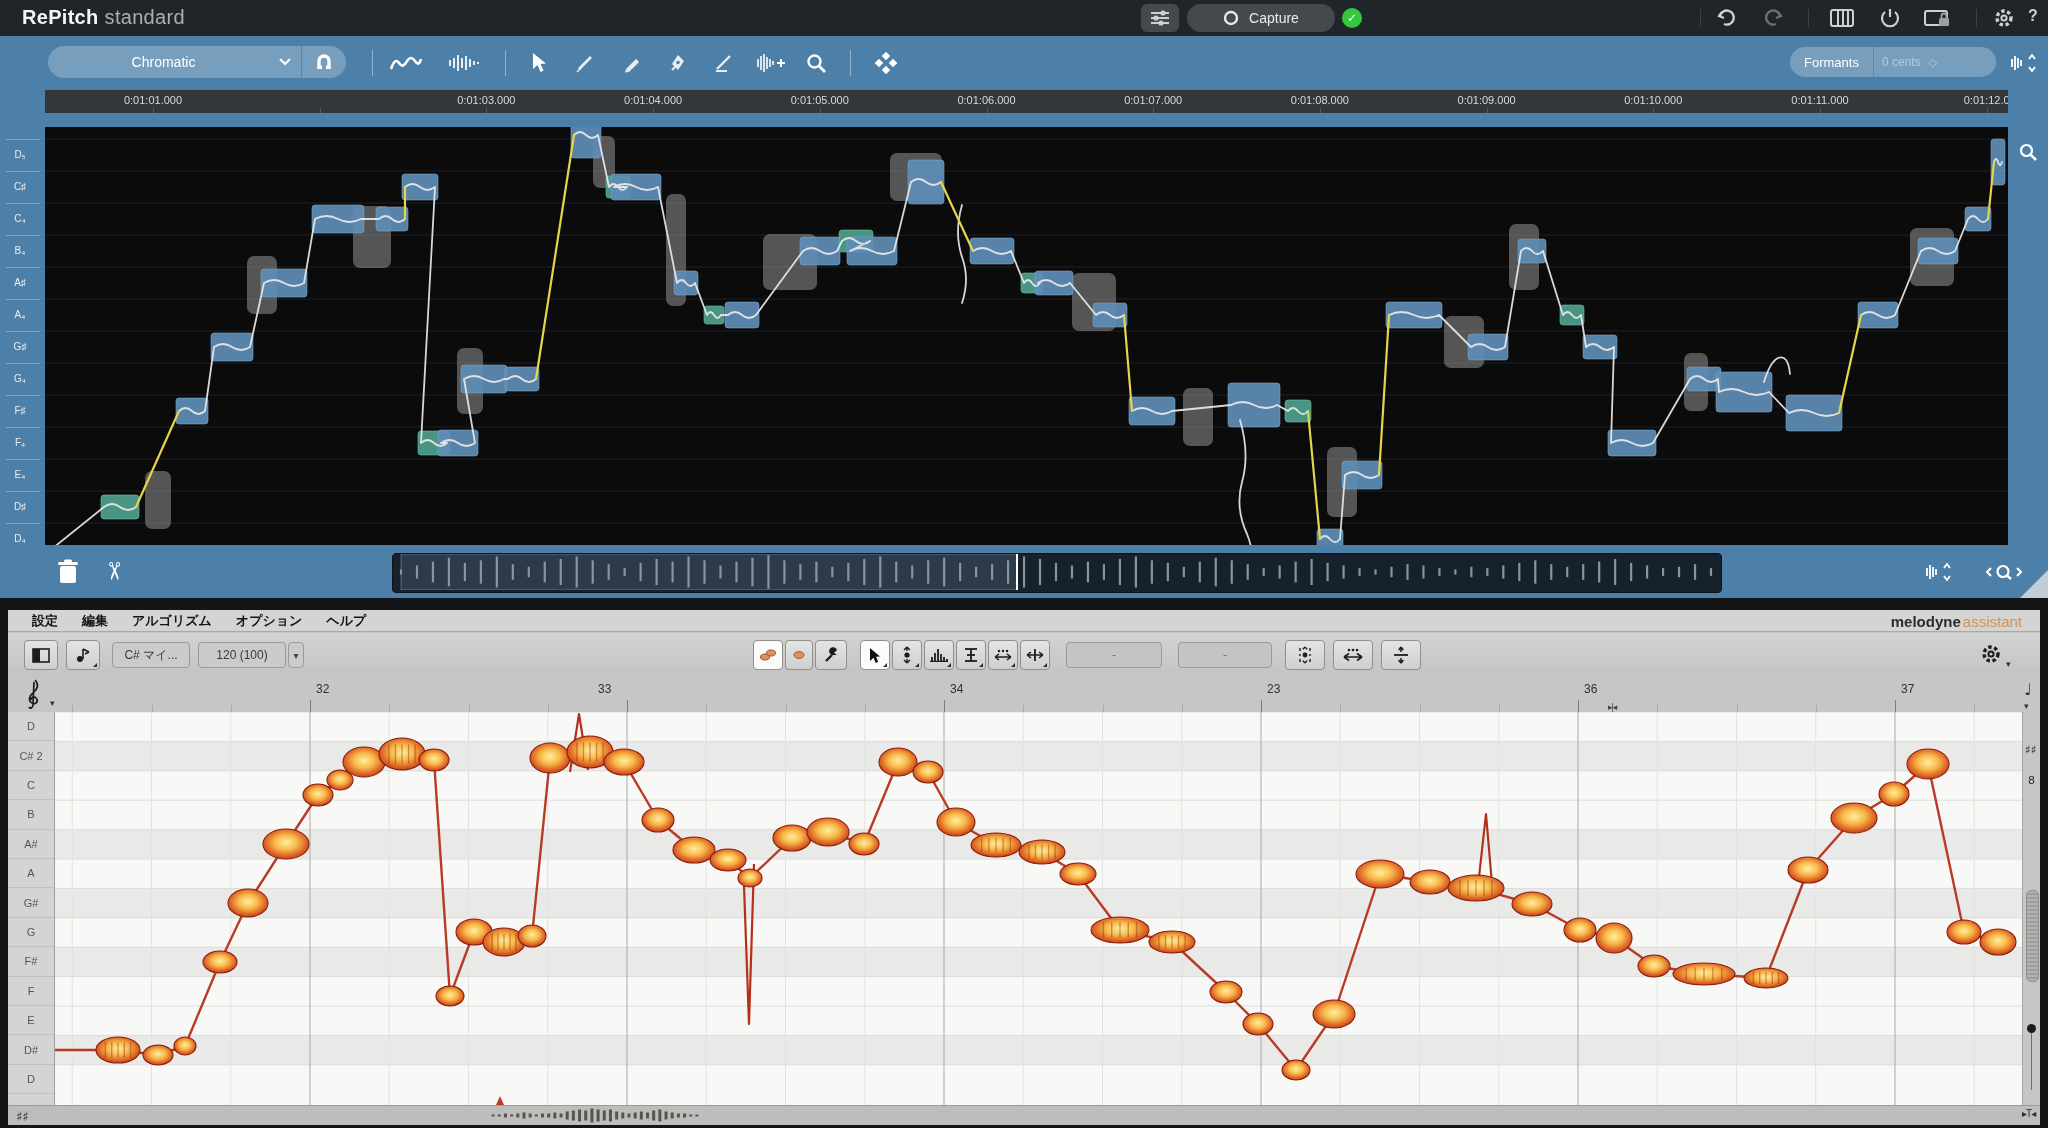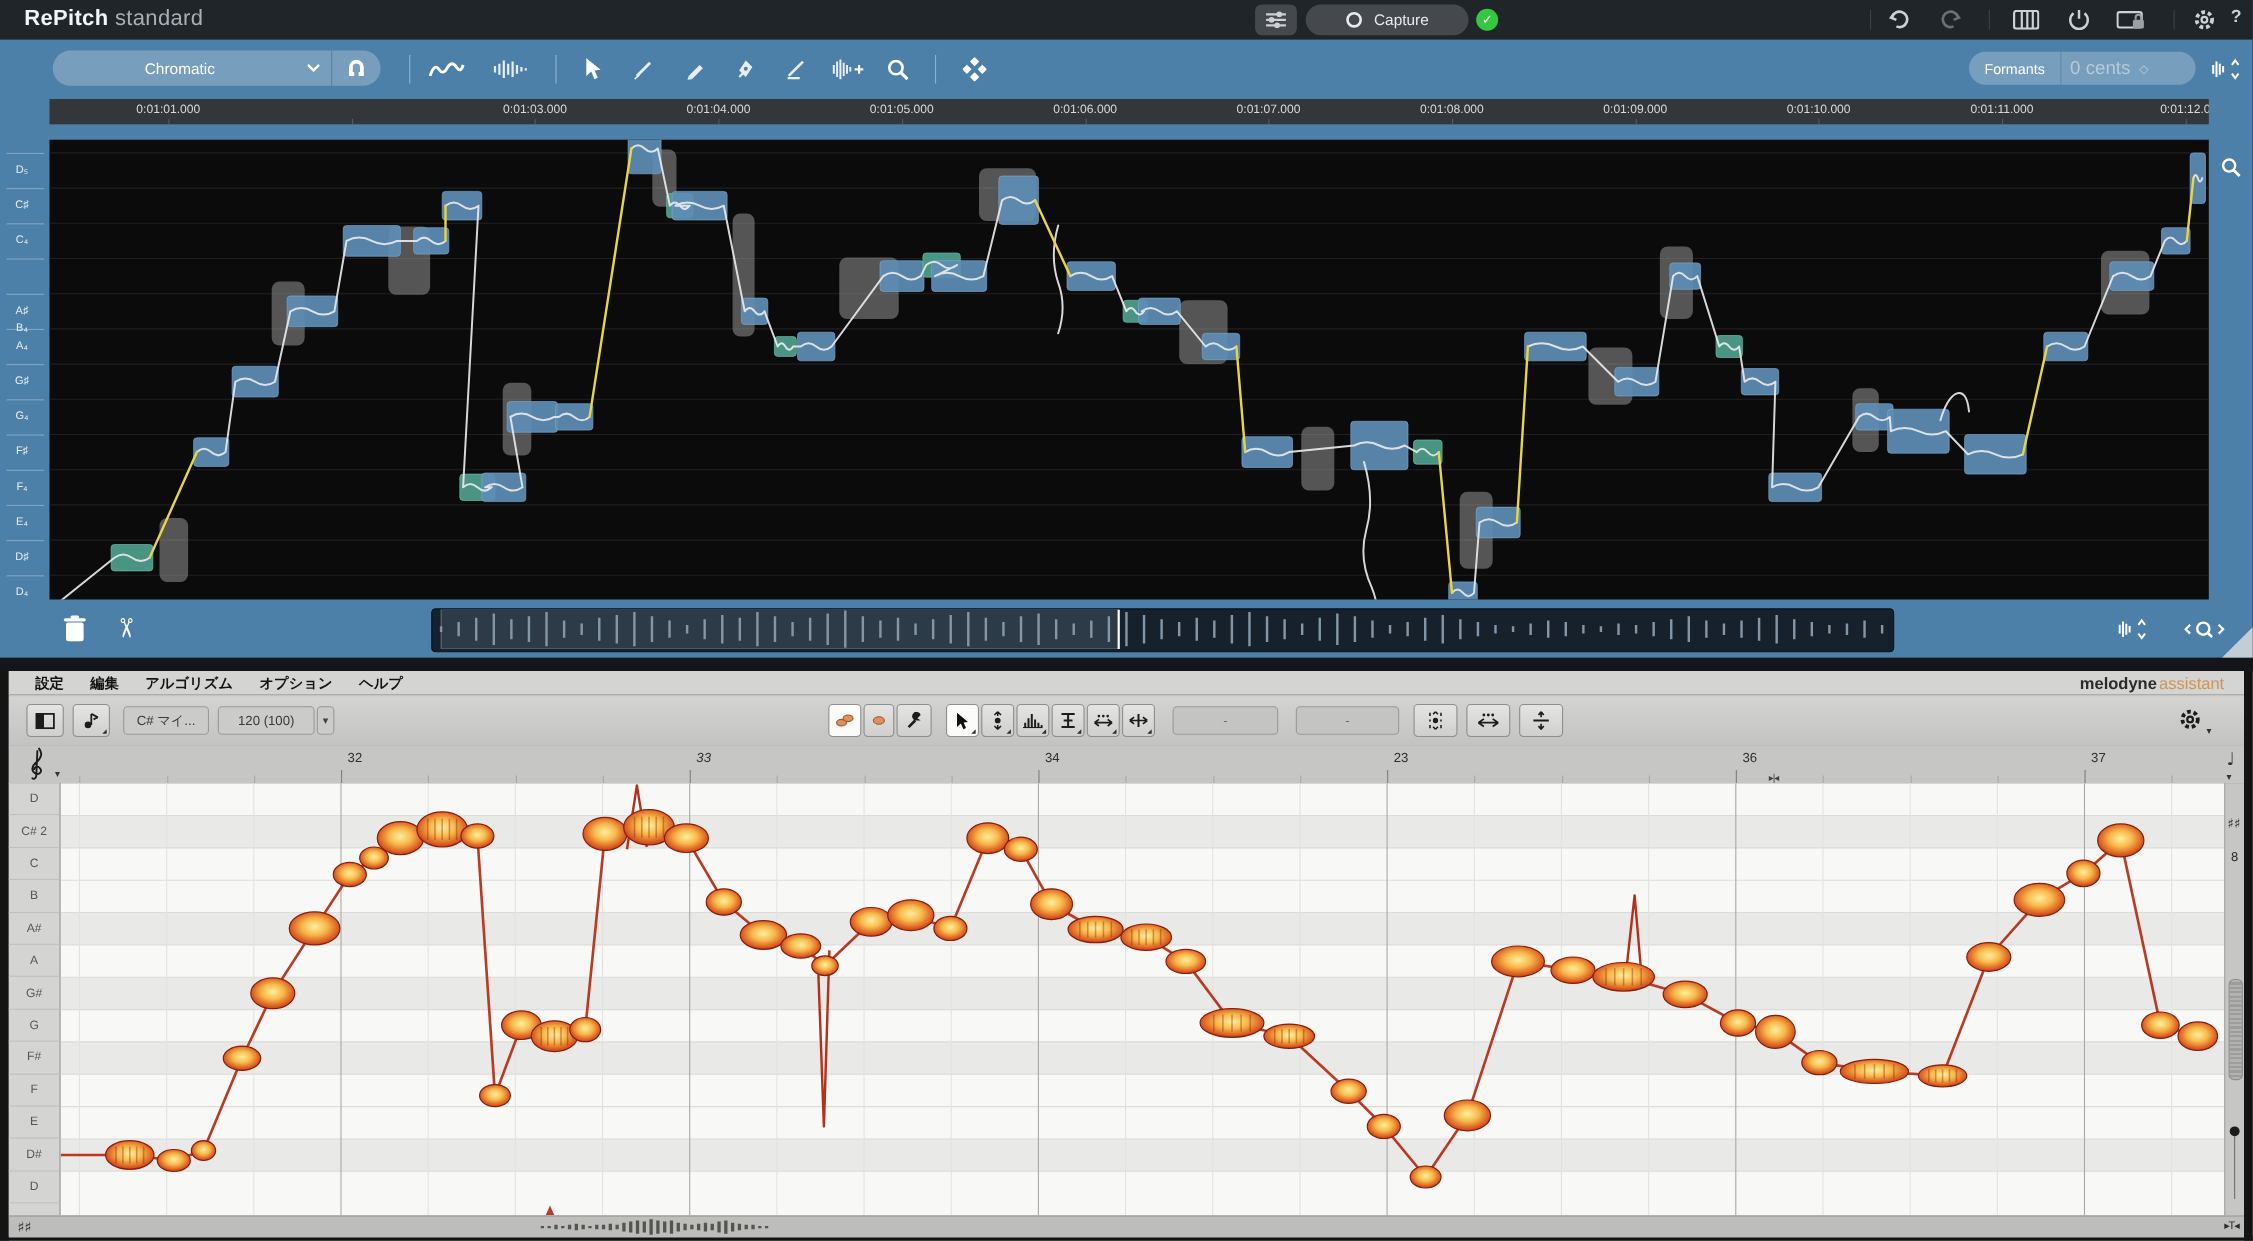"0 cents" span { font-size: 17px -> 12px }
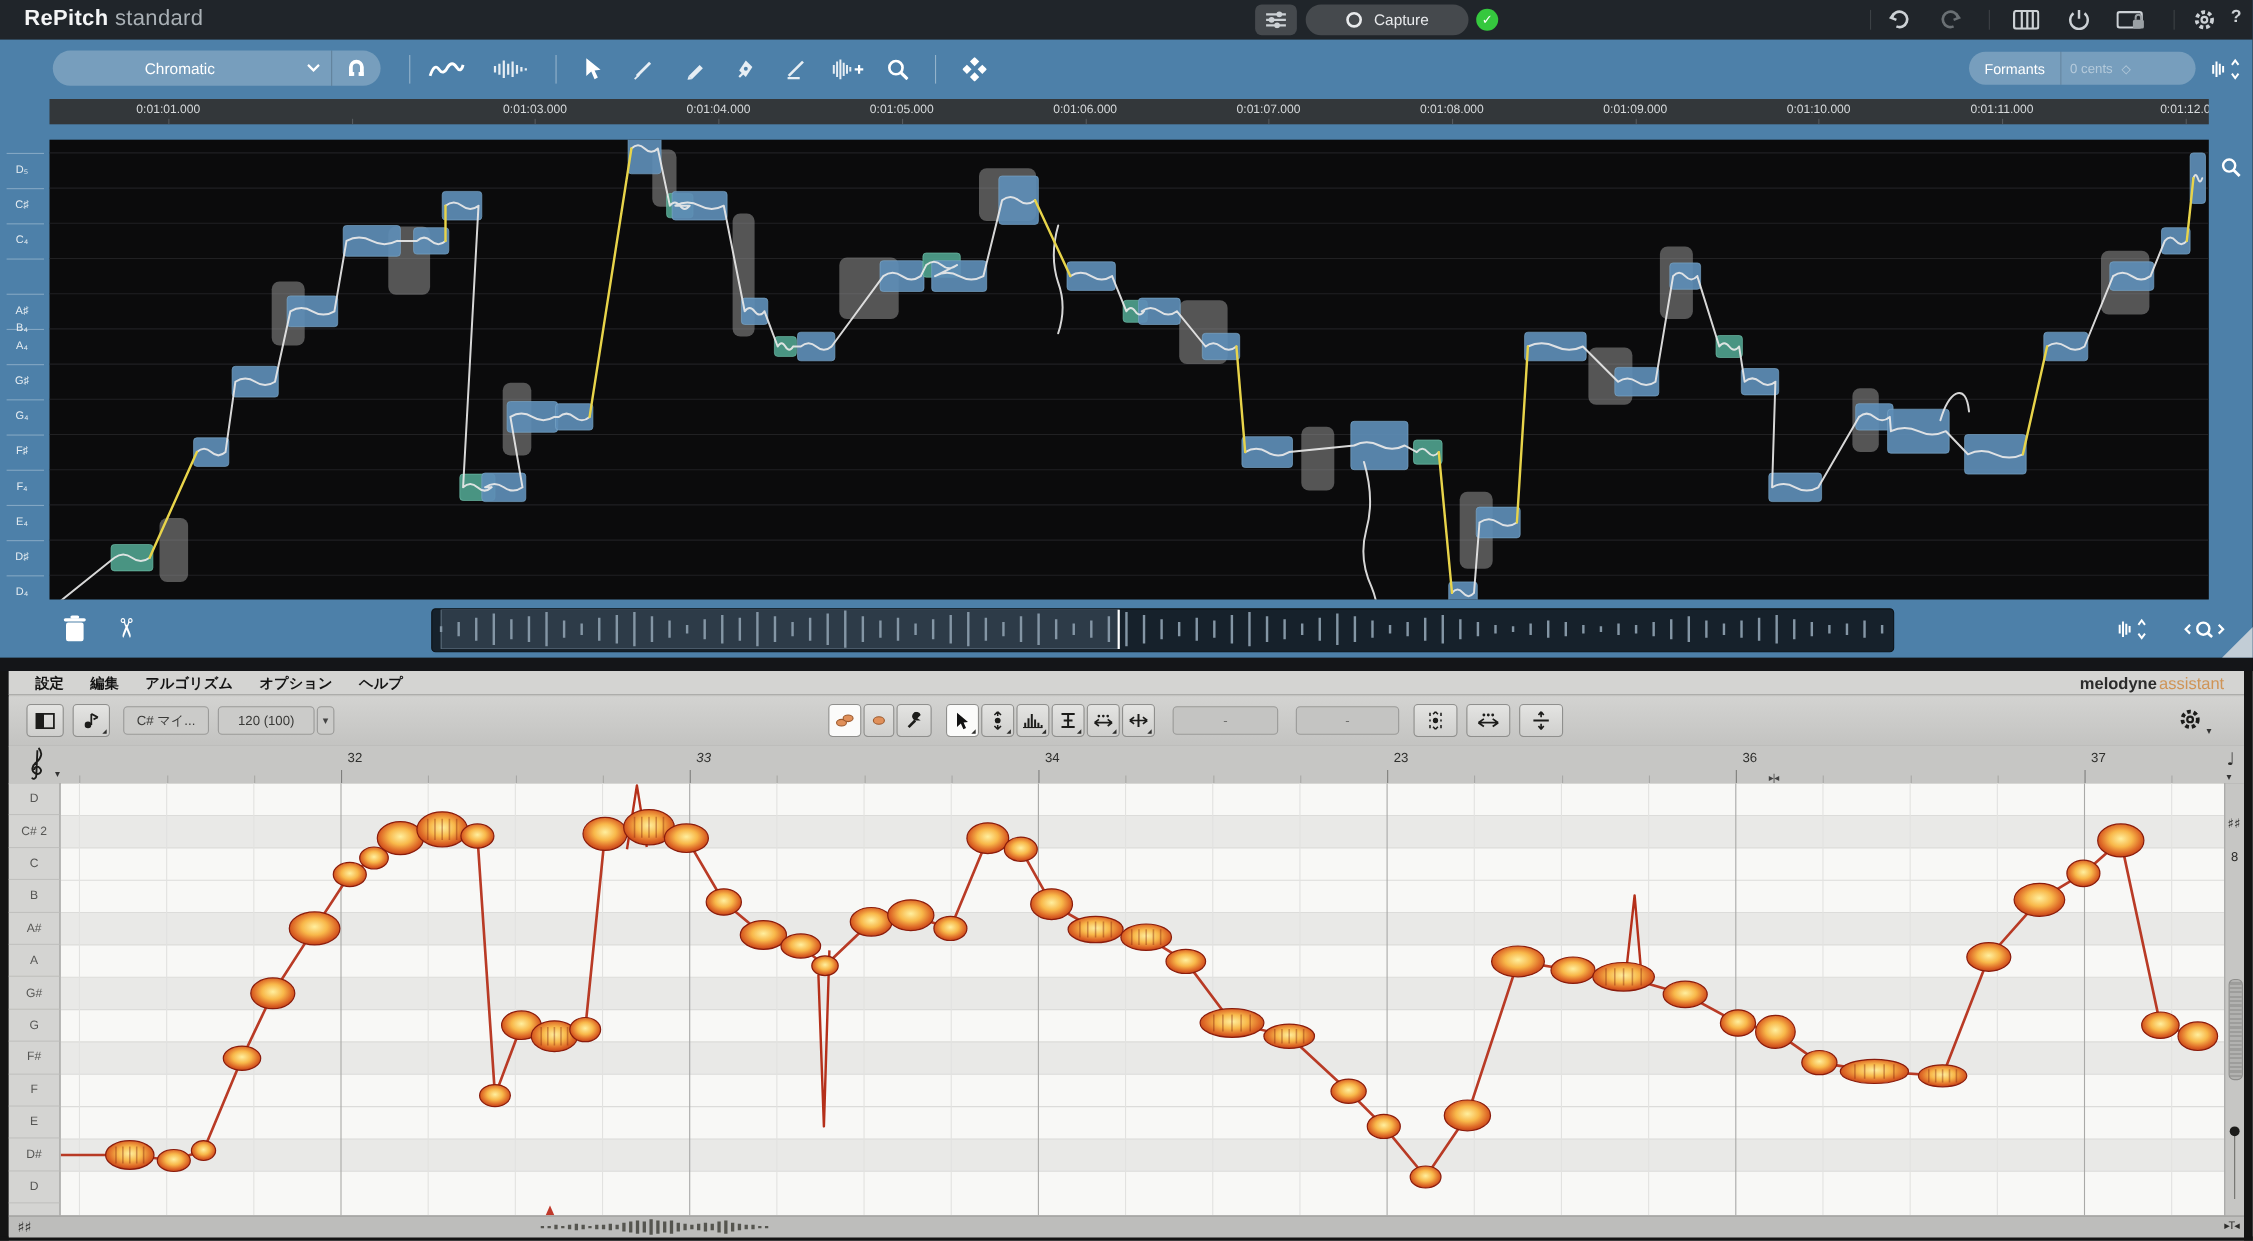"B₄" span.rp-plabel { margin-top: 48px -> none }
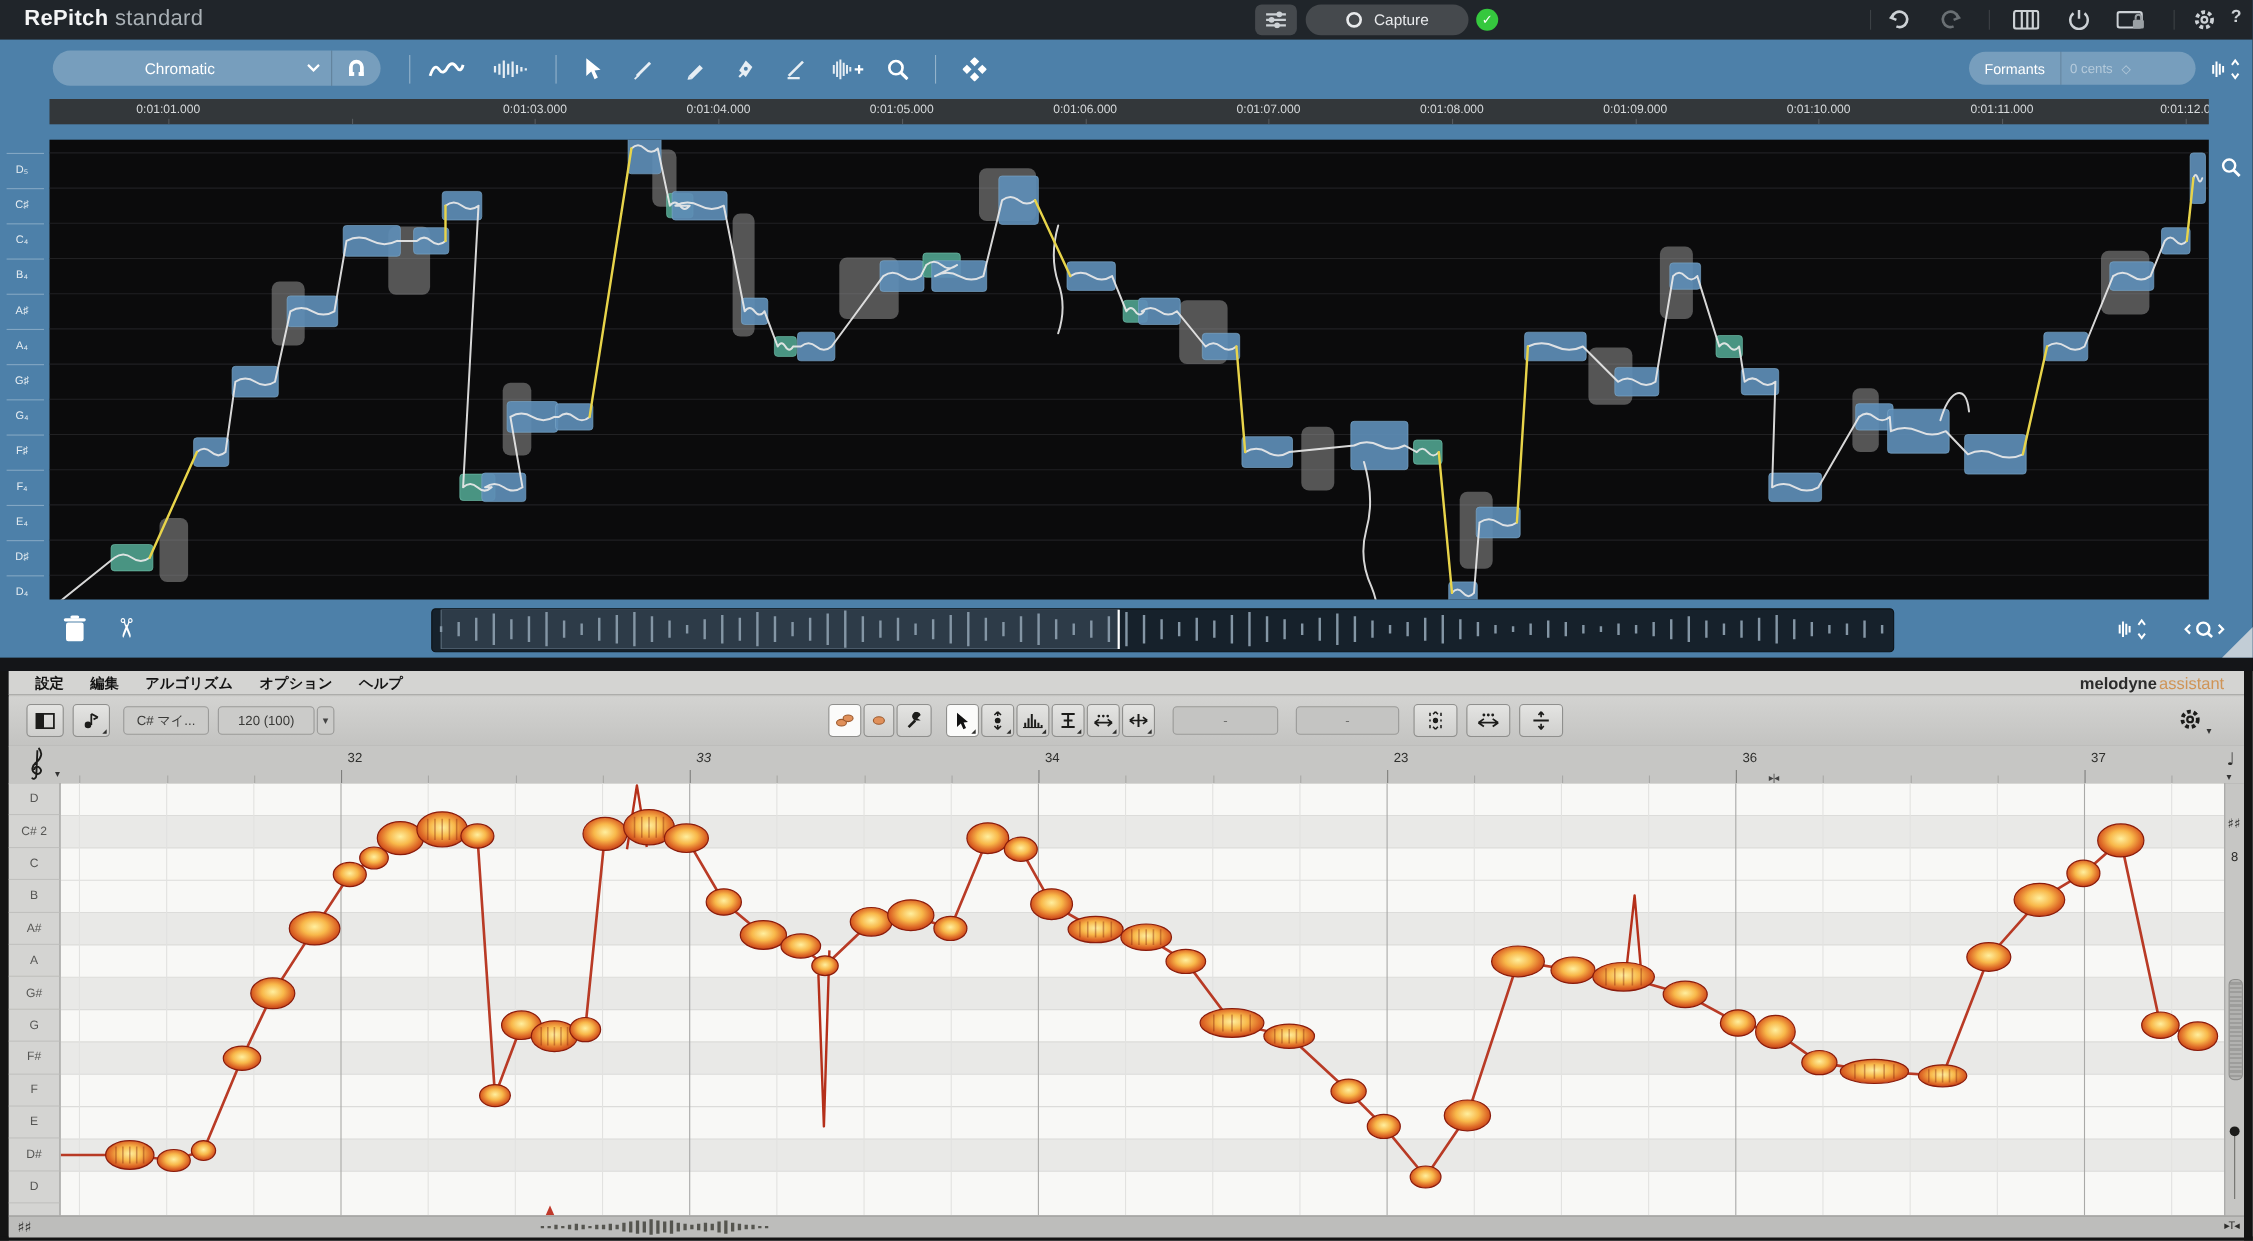"33" span.ml-bar-number { font-style: italic -> none; left: 625px -> 590px }
